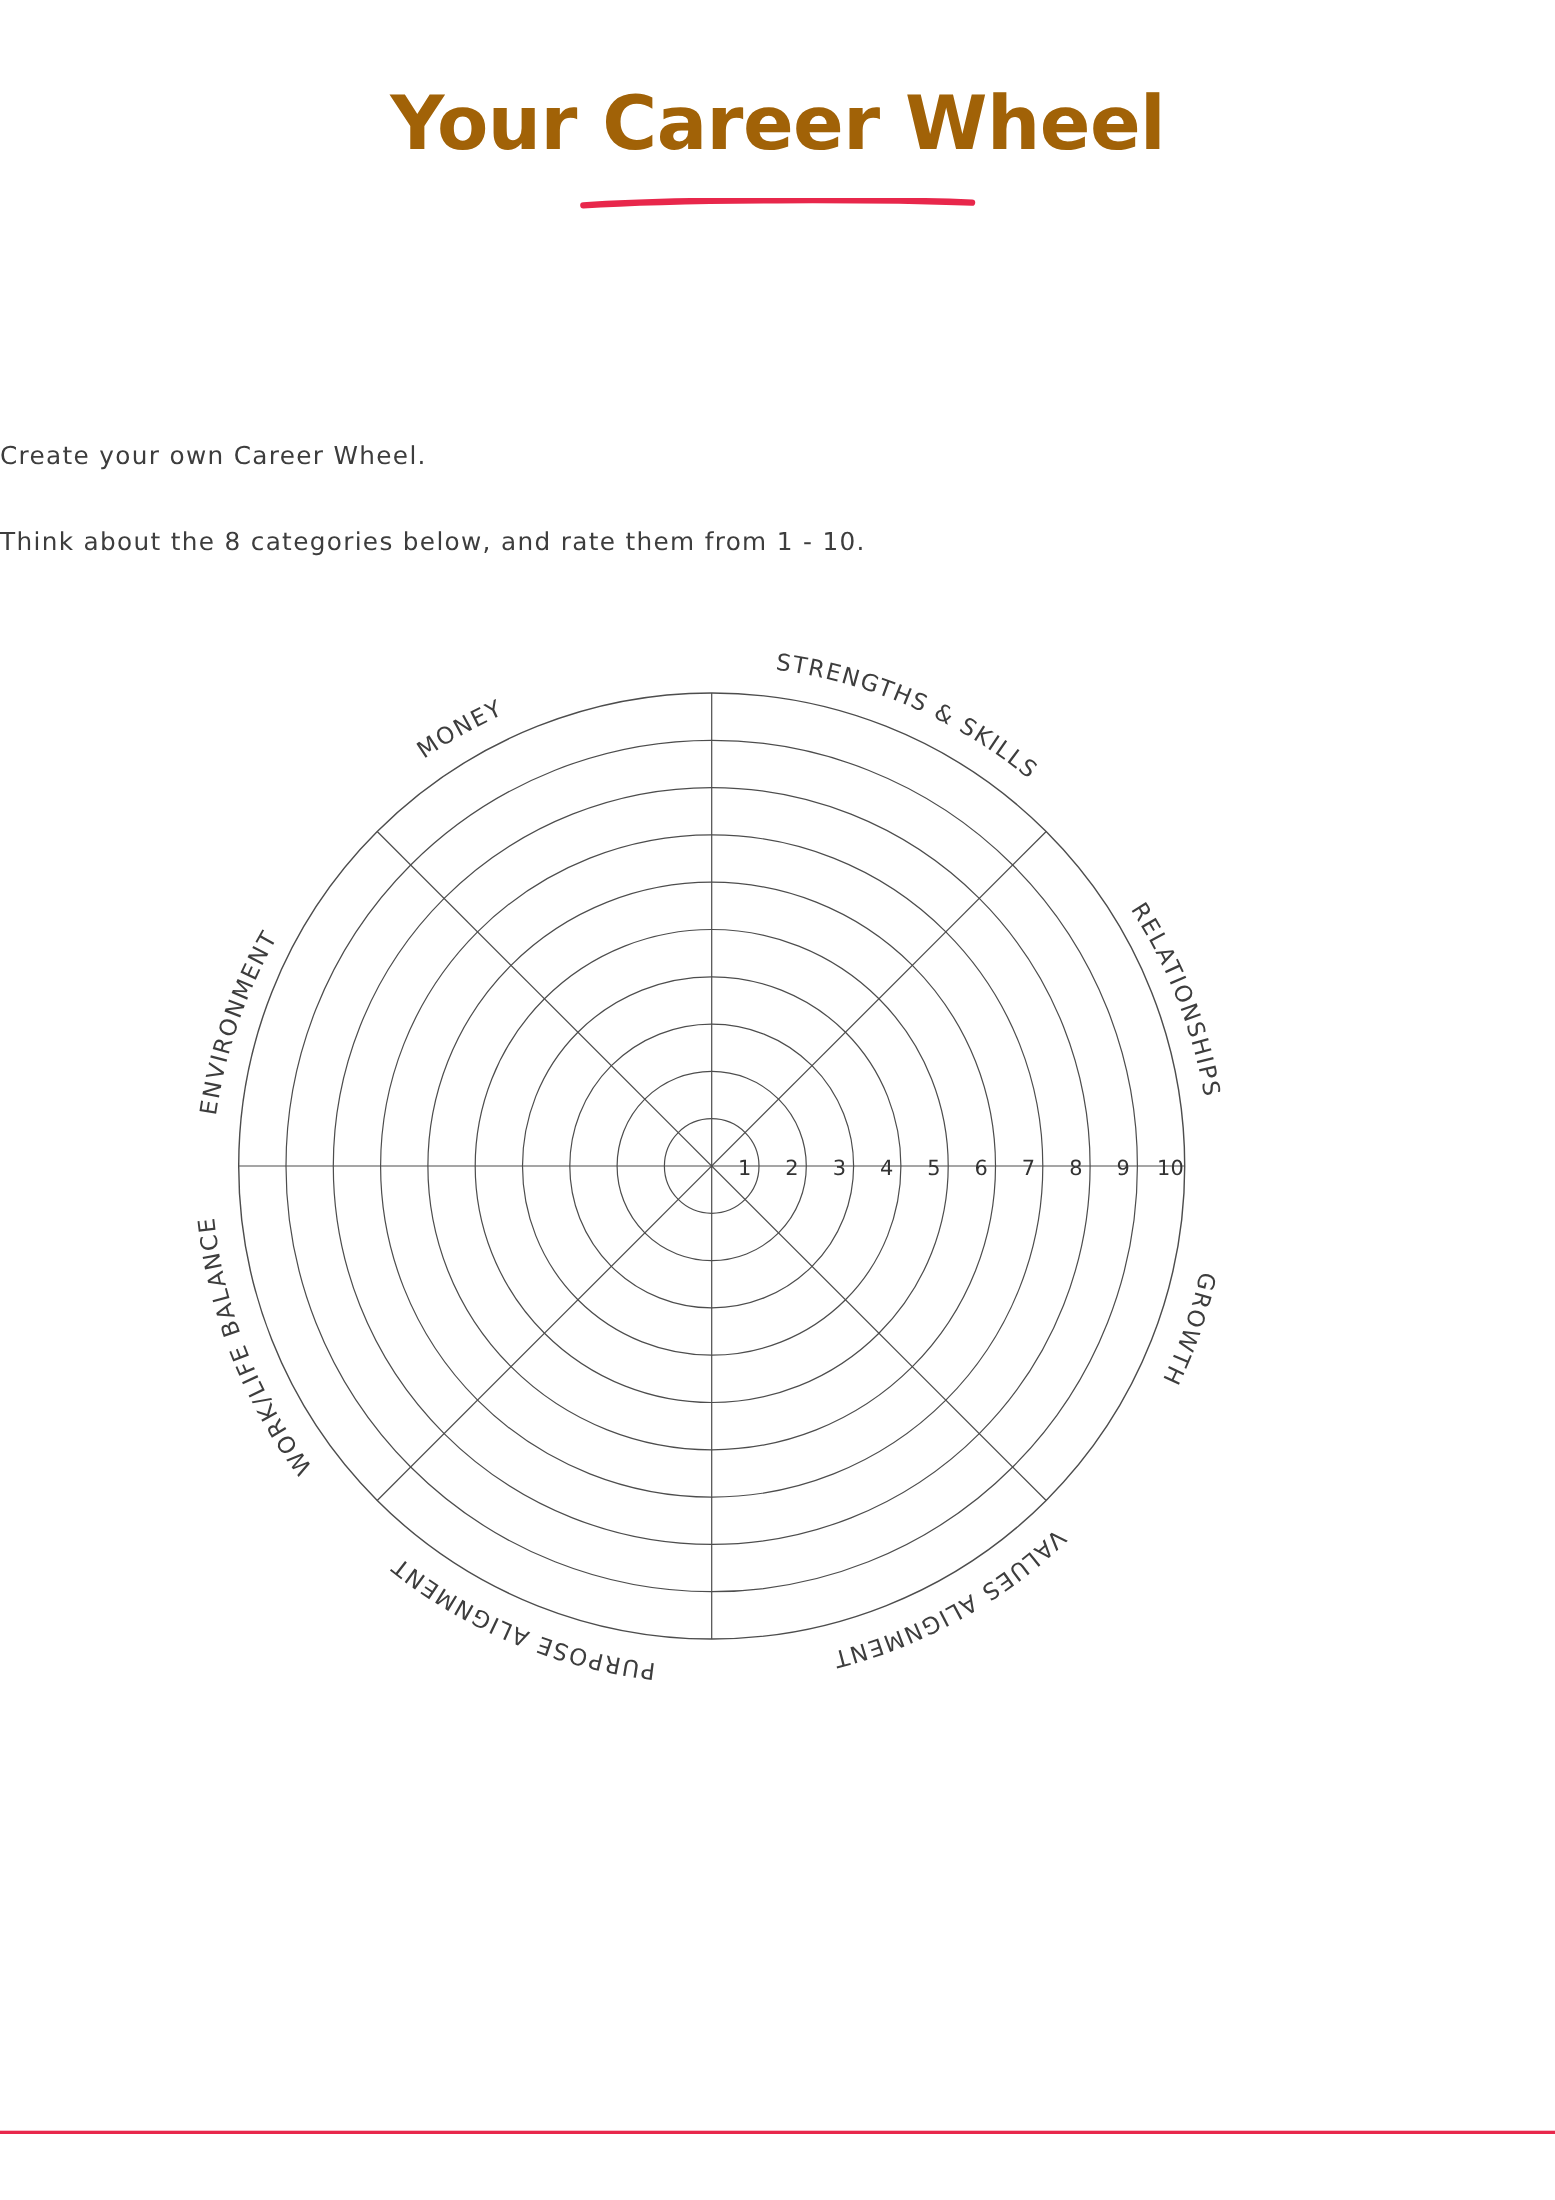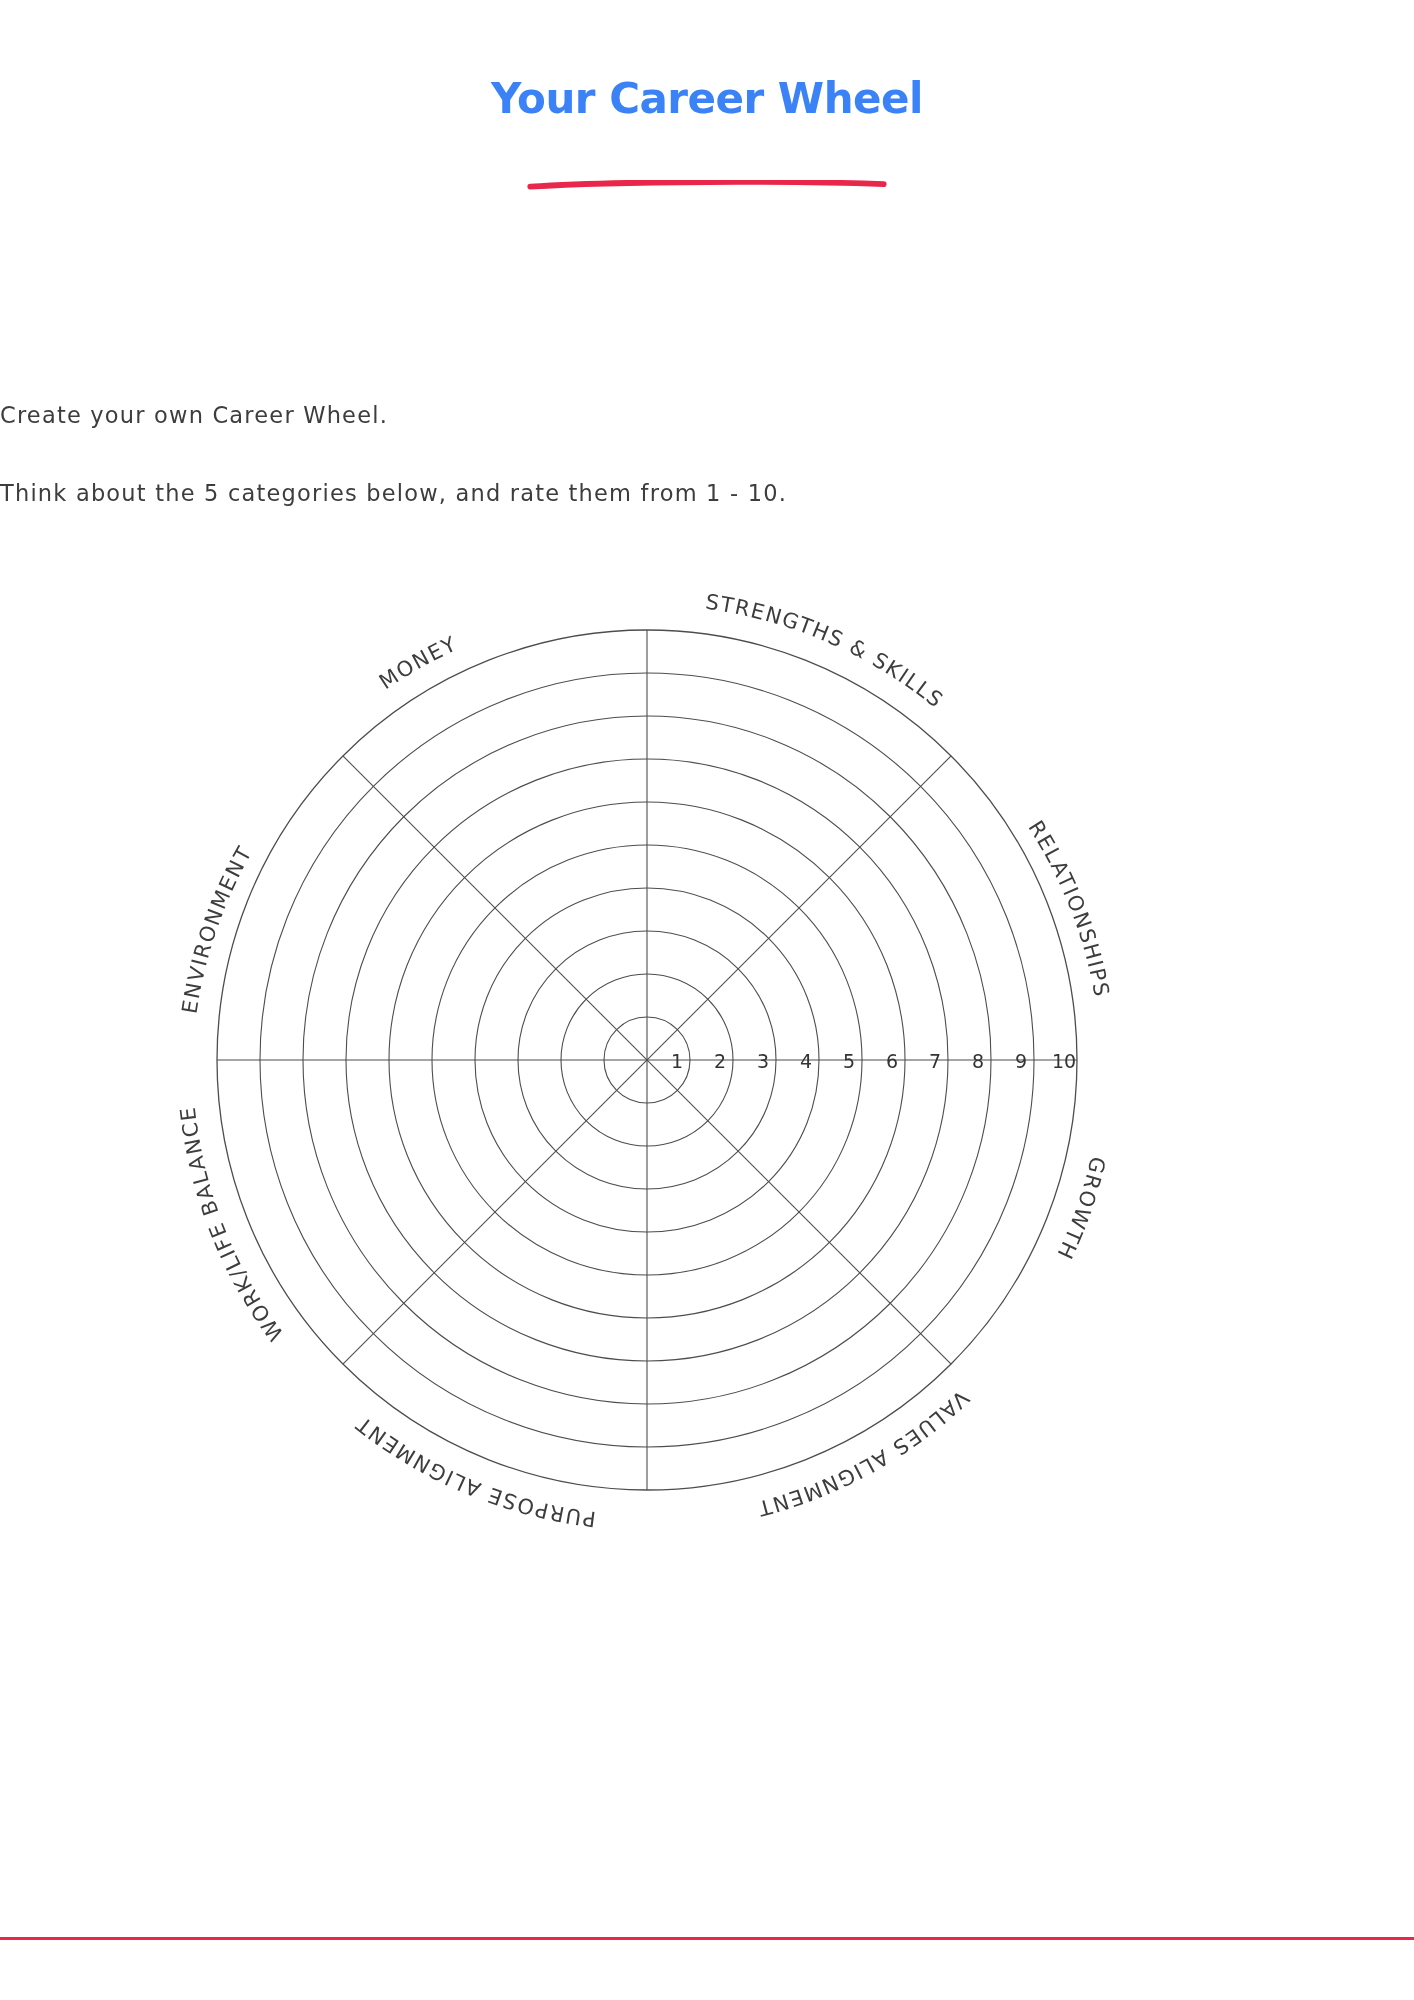"Your Career Wheel" .title { color: #3b82f6 -> #a16207; font-size: 42px -> 68px }
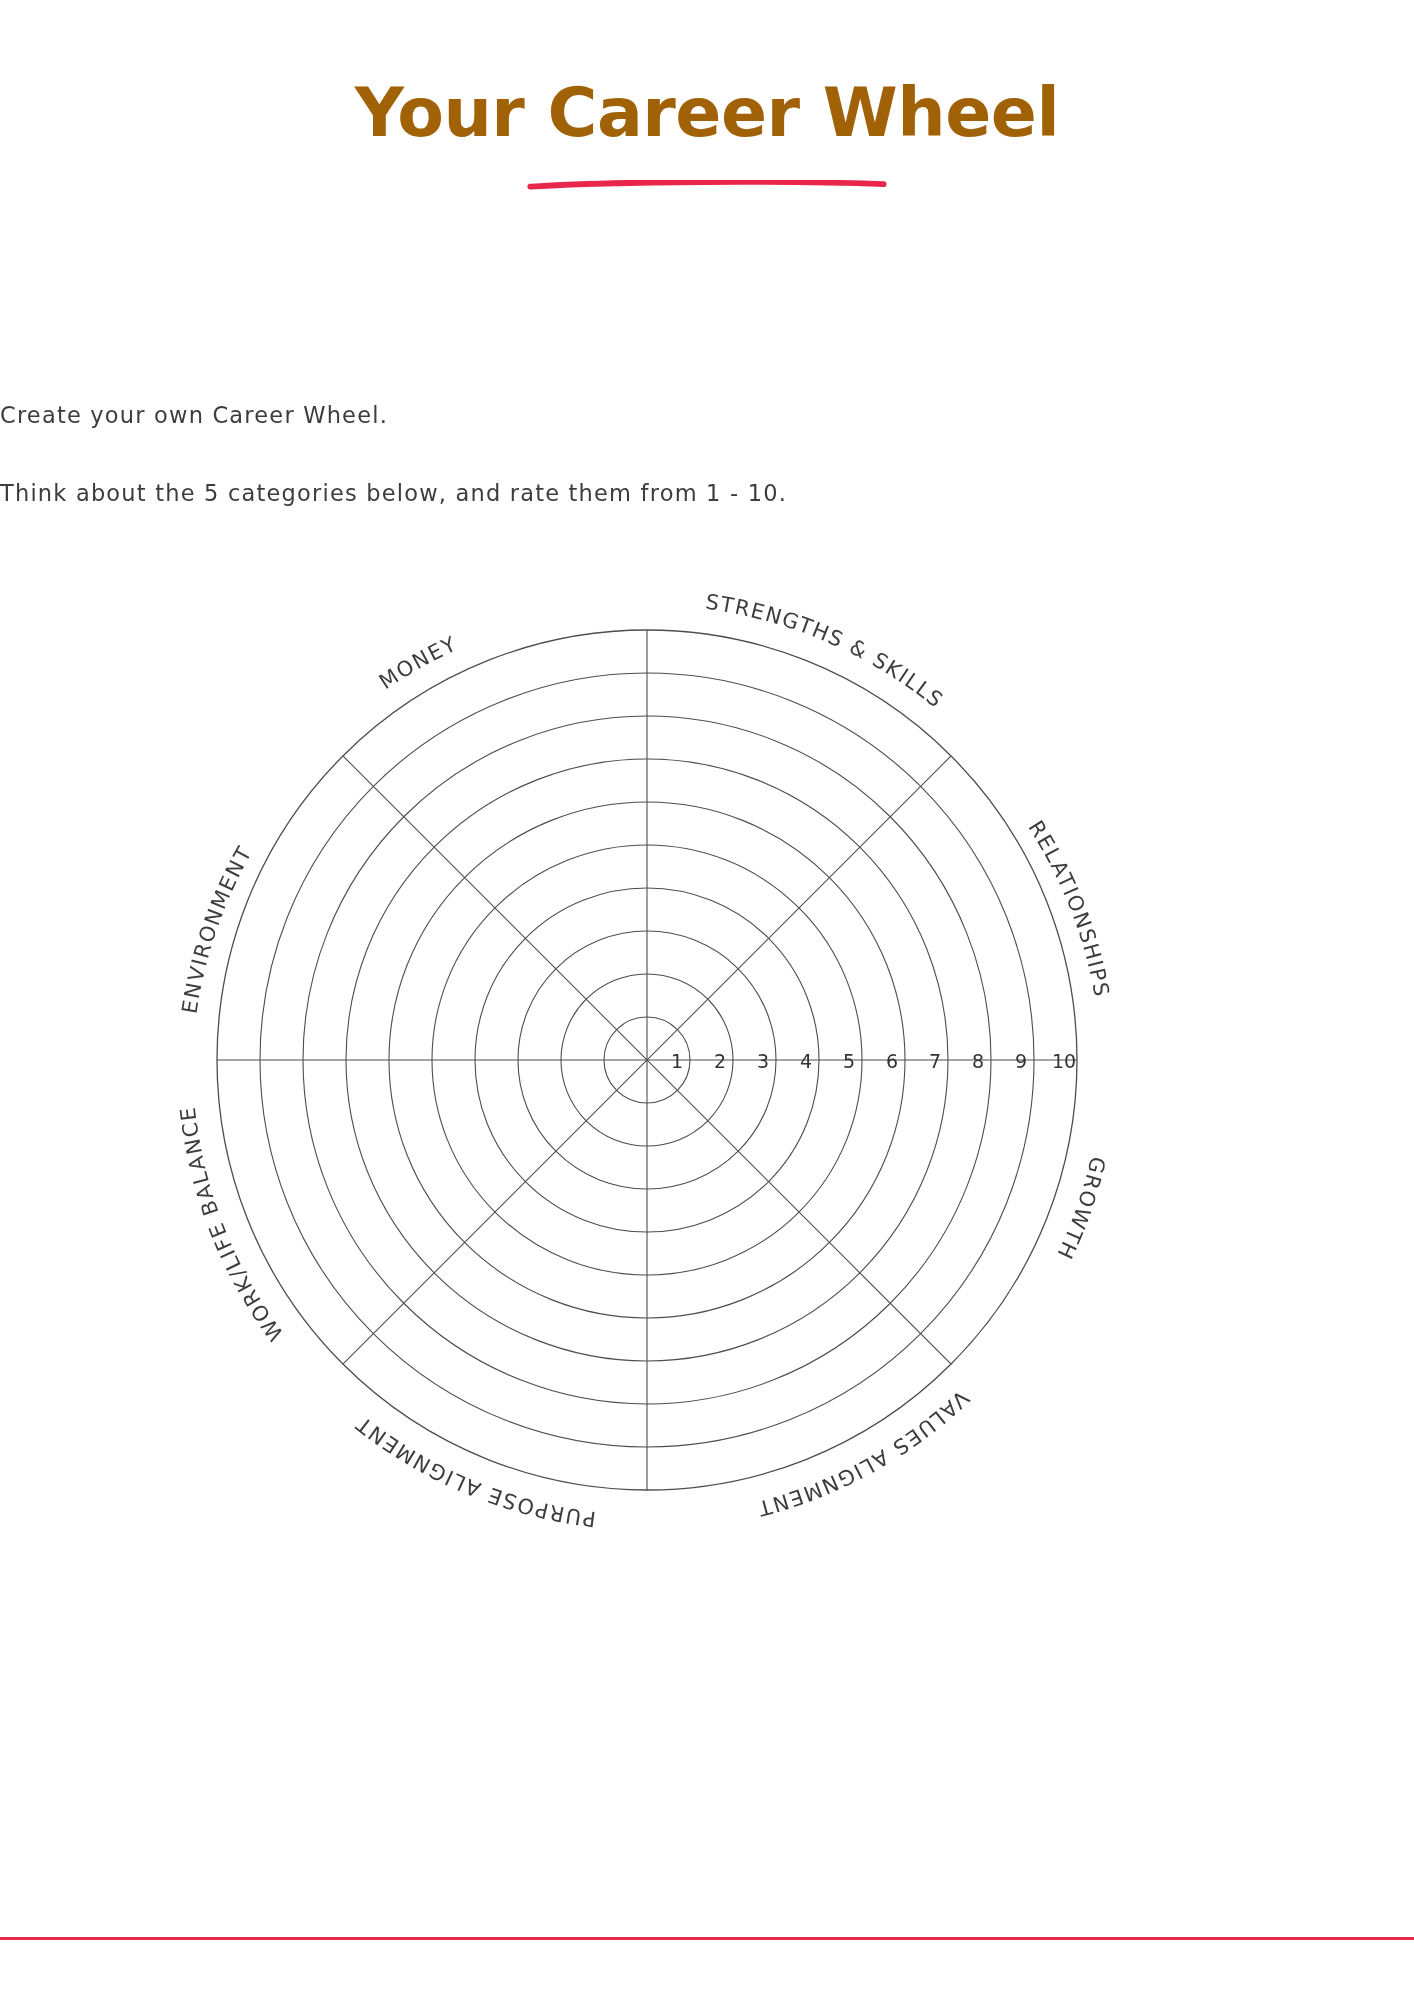"Think about the 5 categories" p.second { text: 5 -> 8 }
